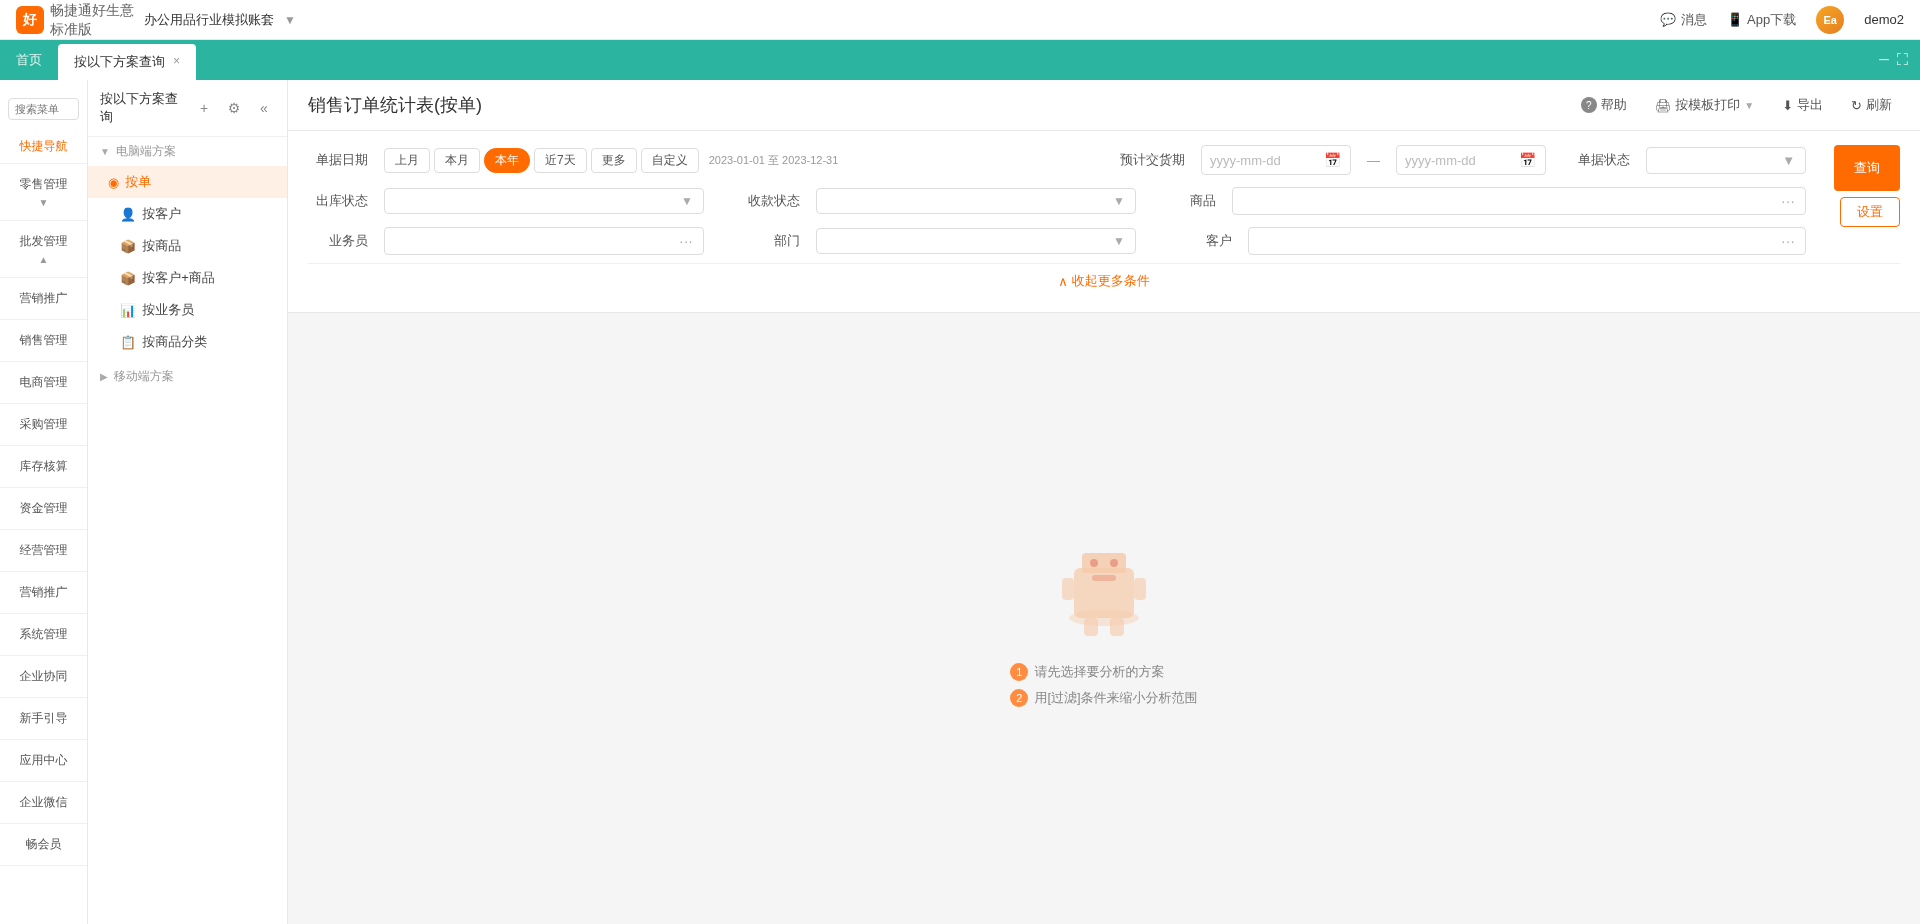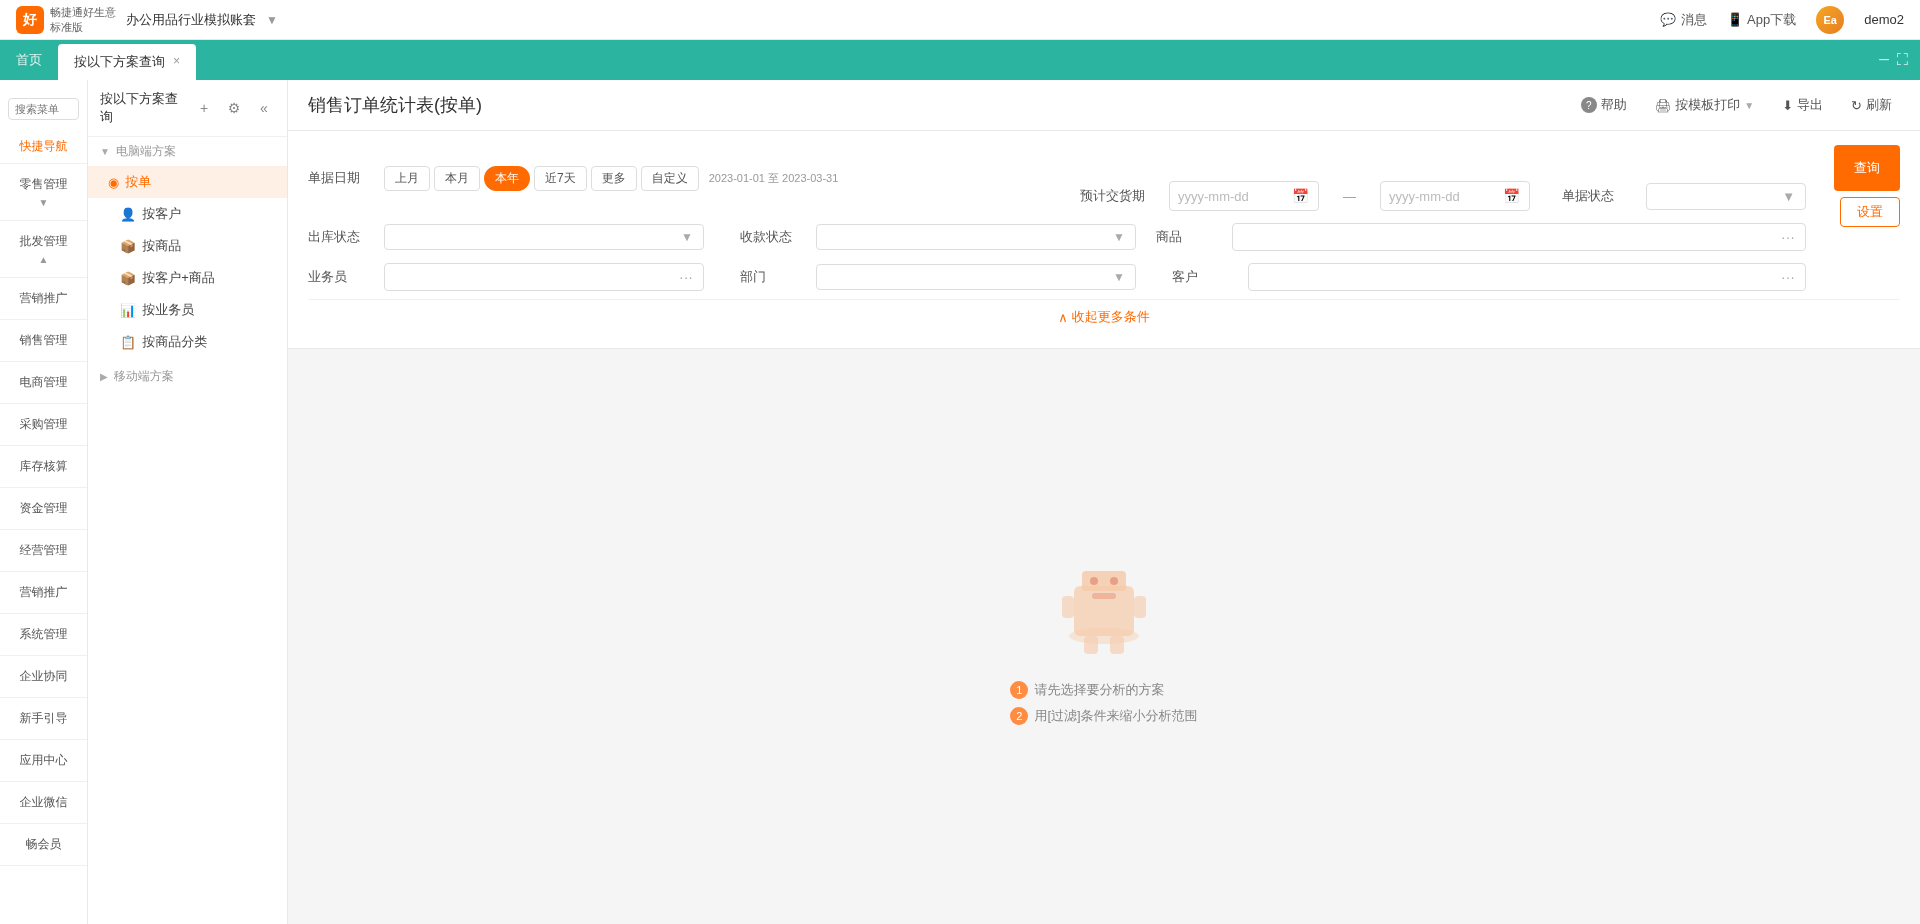"畅捷通好生意" .logo-text { font-size: 11px -> 14px }
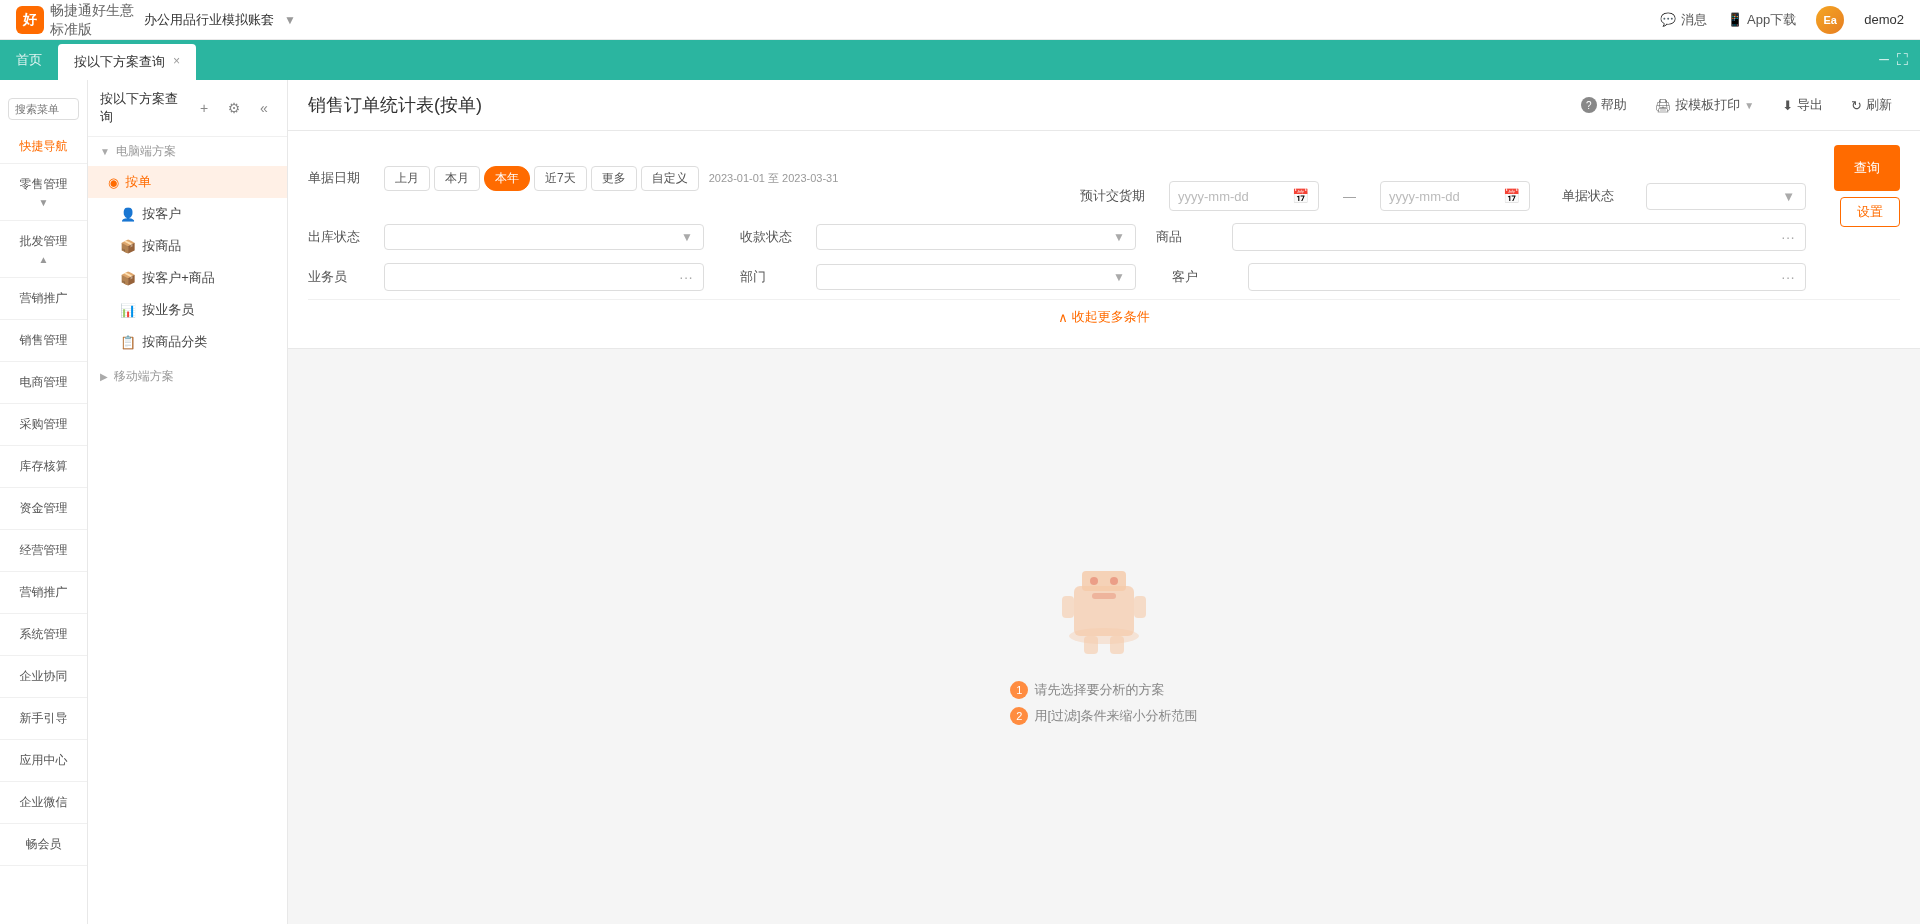"单据日期" .filter-label { text-align: none -> right }
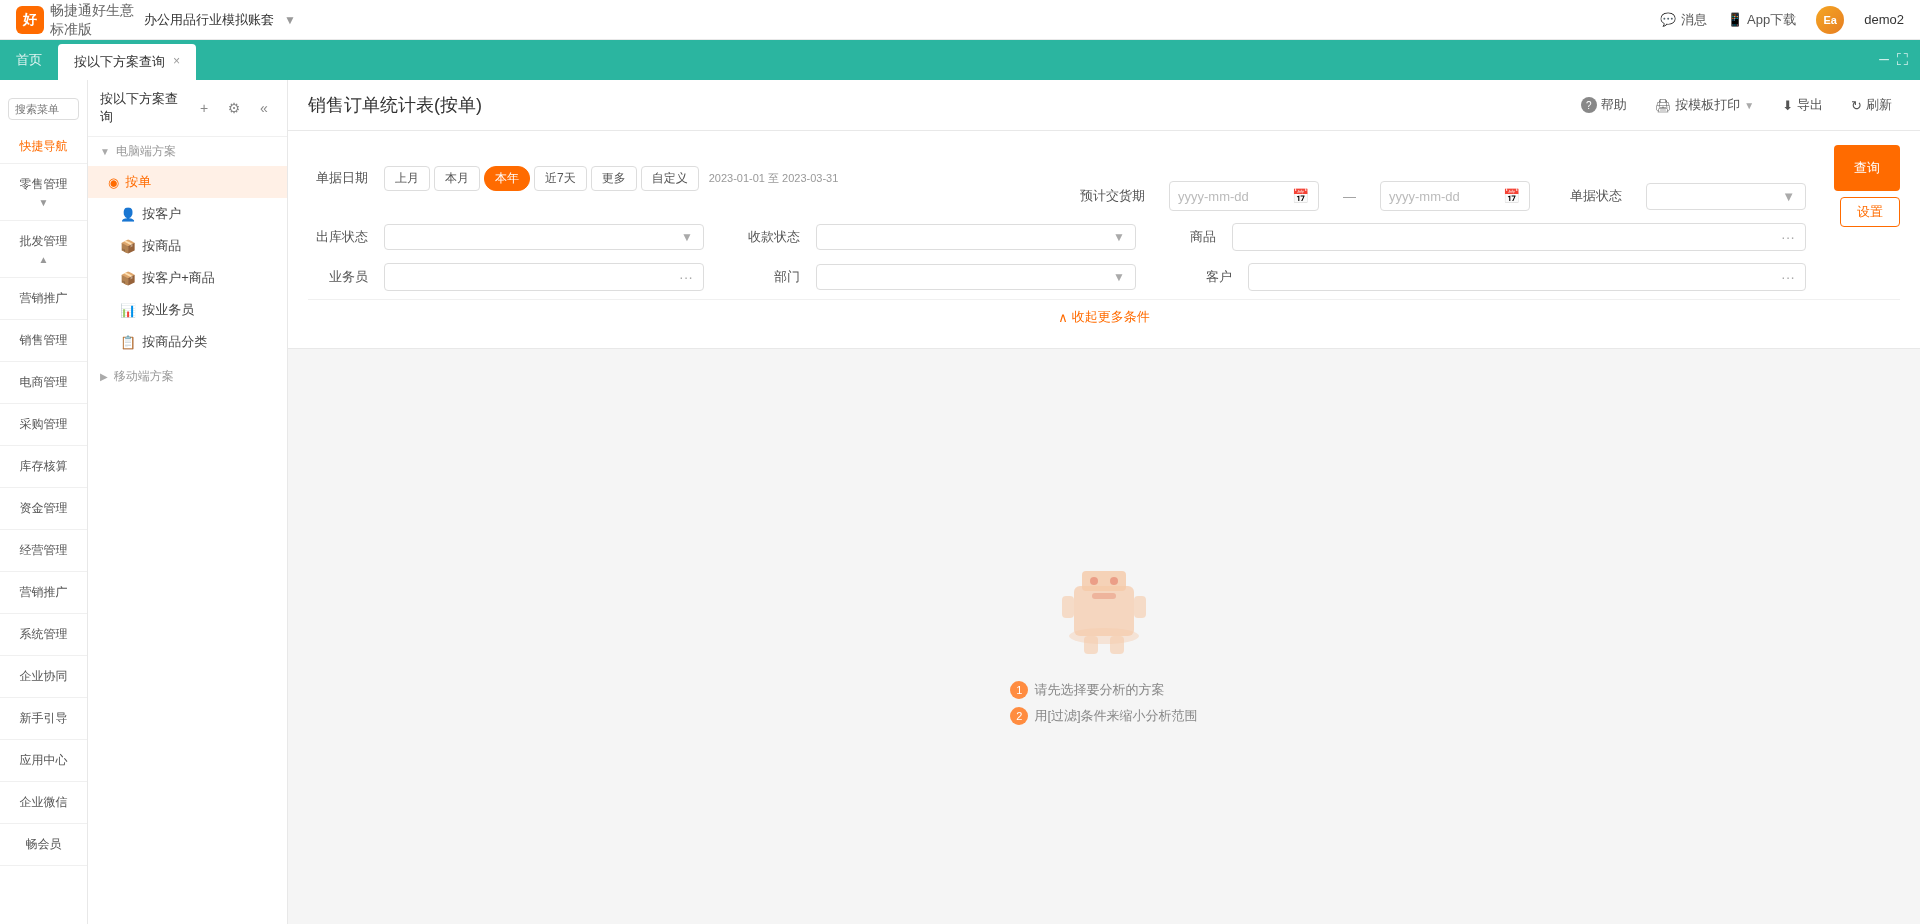"2023-01-01 至 2023-03-31" span.date-range { text: 2023-03-31 -> 2023-12-31 }
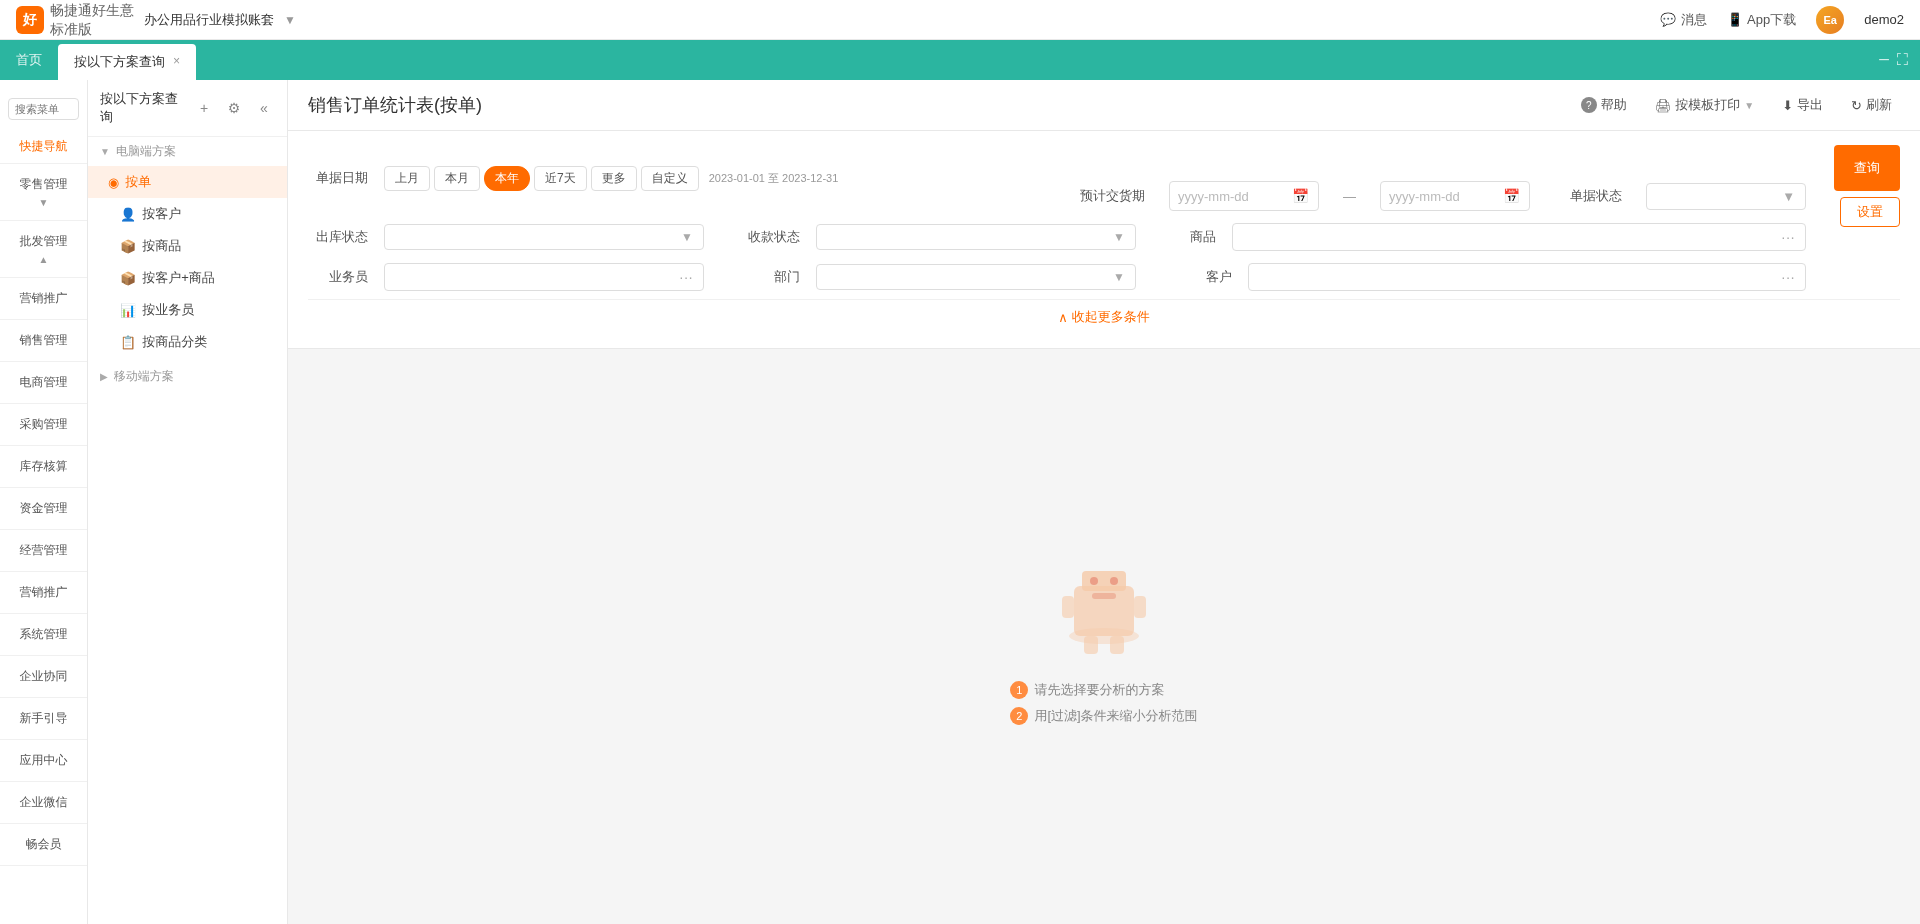"预计交货期" div { gap: 24px -> 16px; margin-top: 36px -> none }
